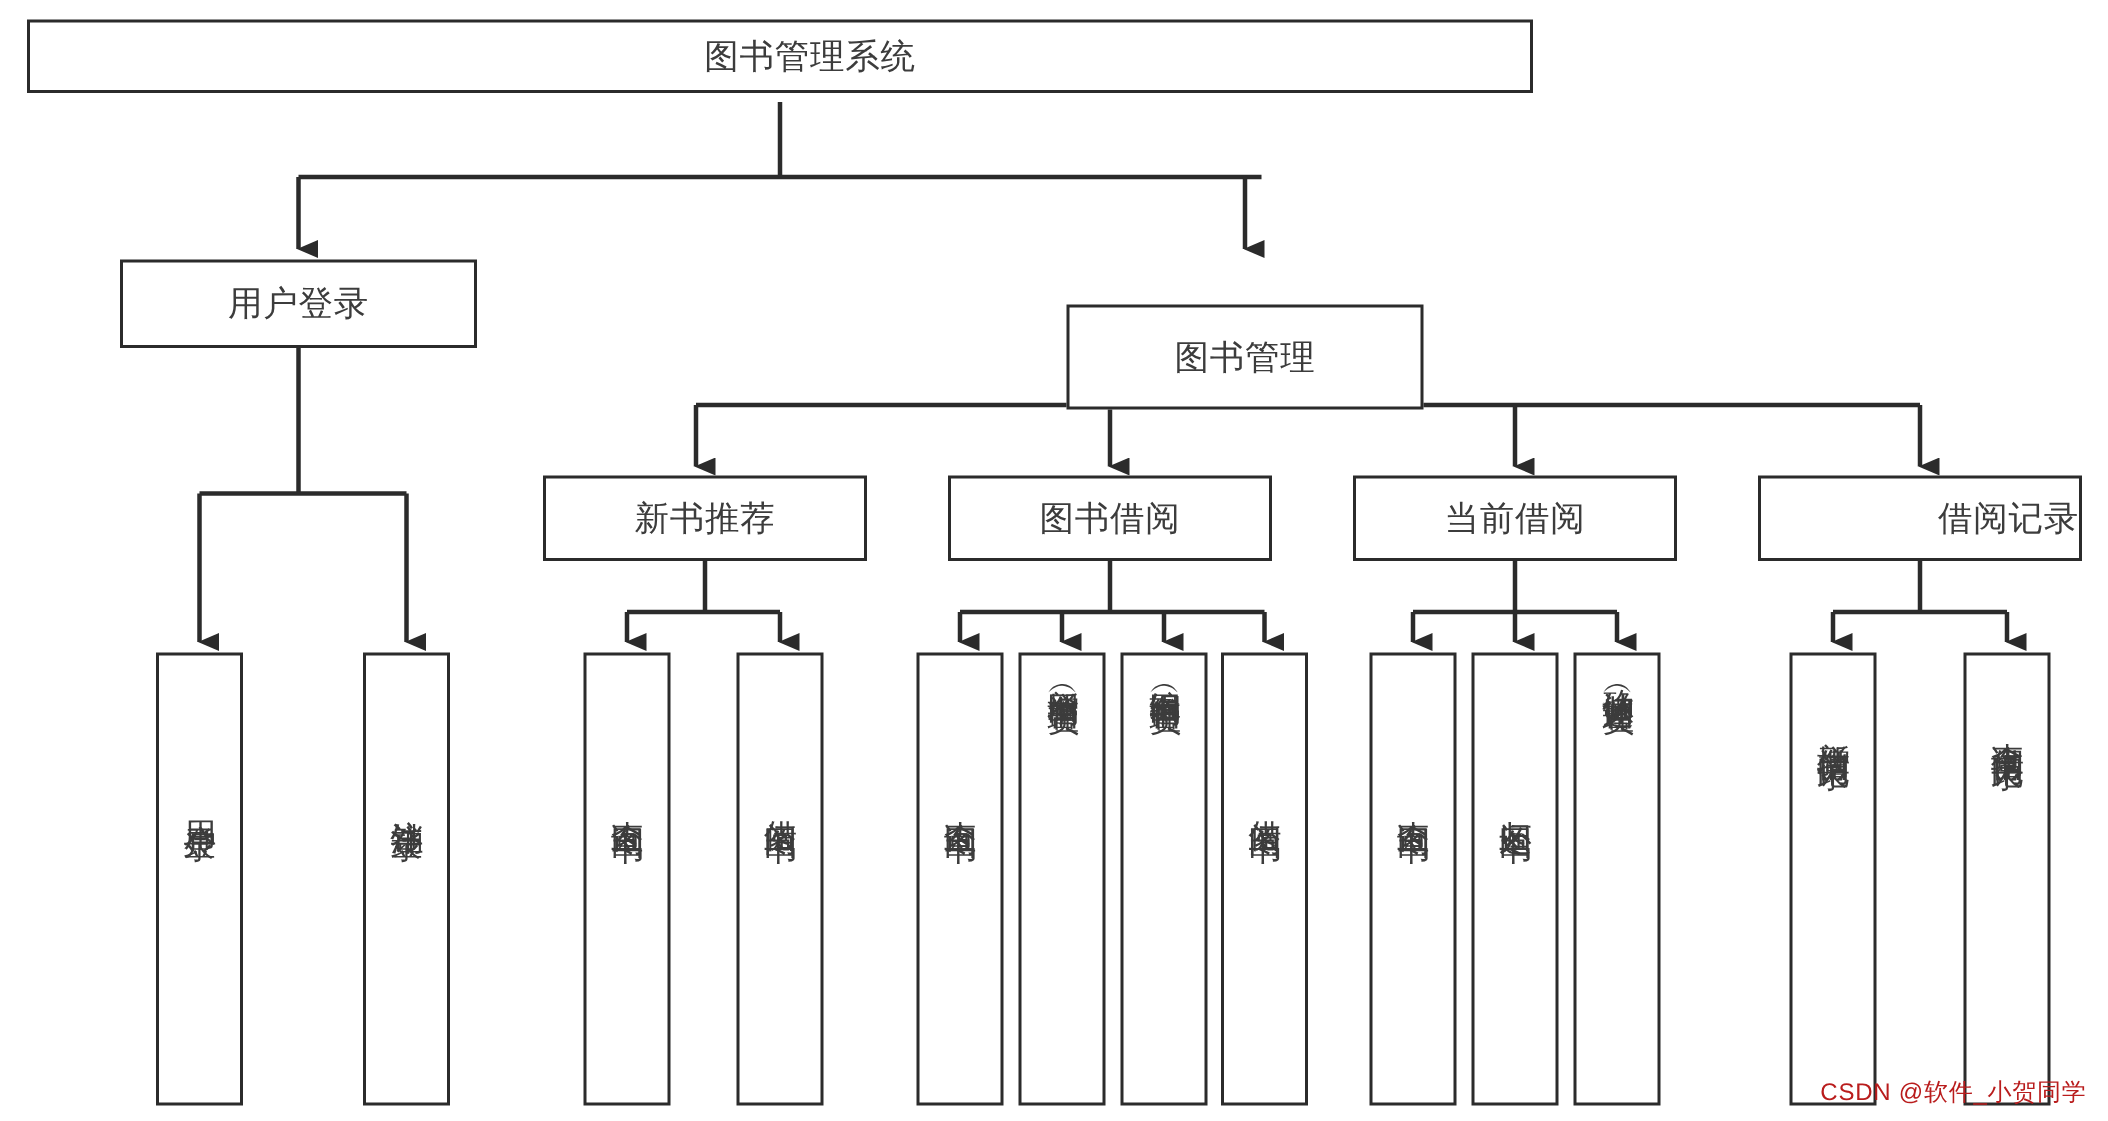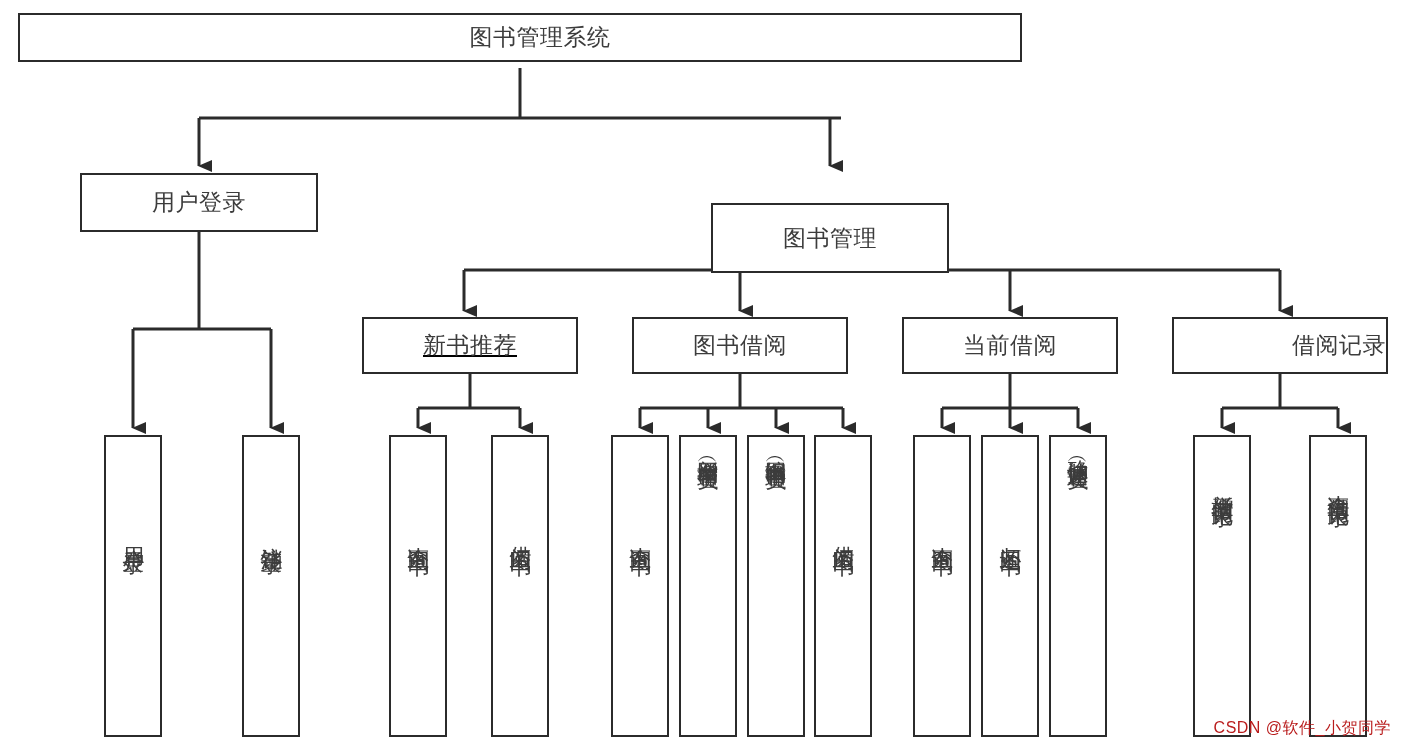"新书推荐" div.node { text-decoration: underline -> none }
